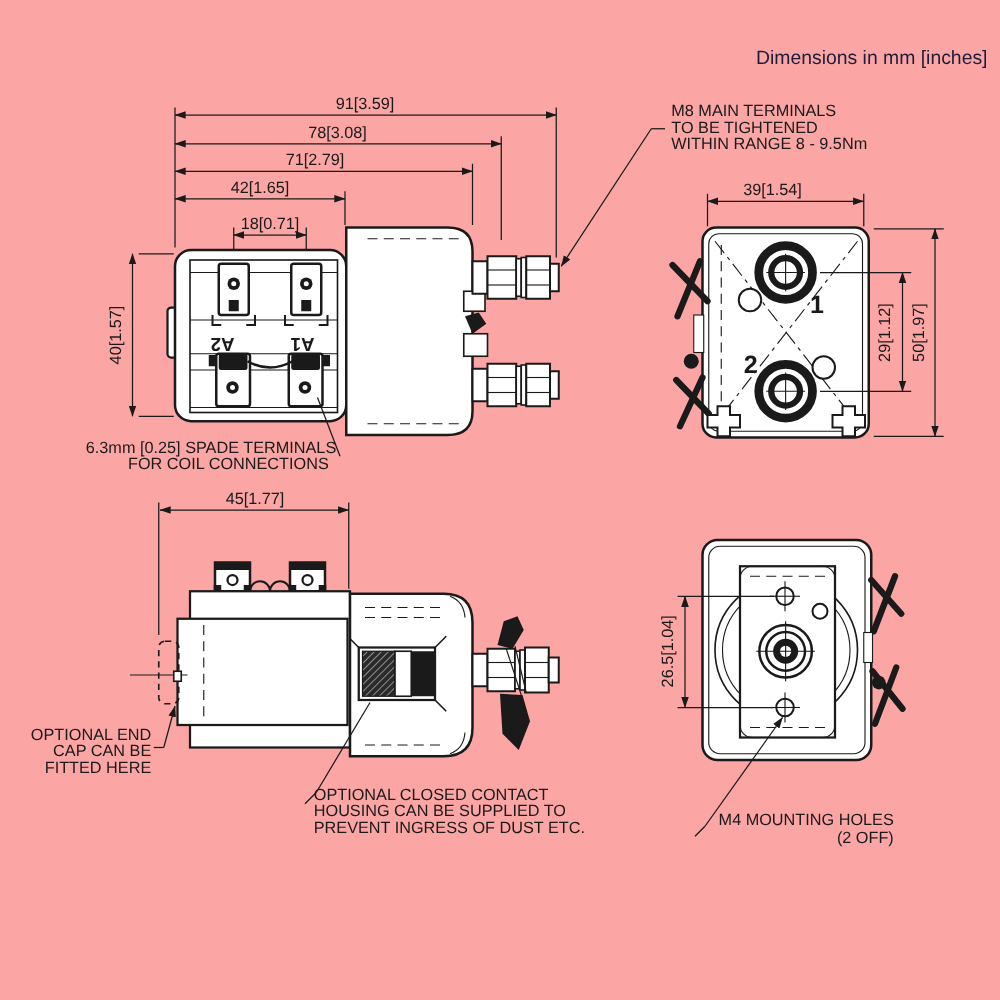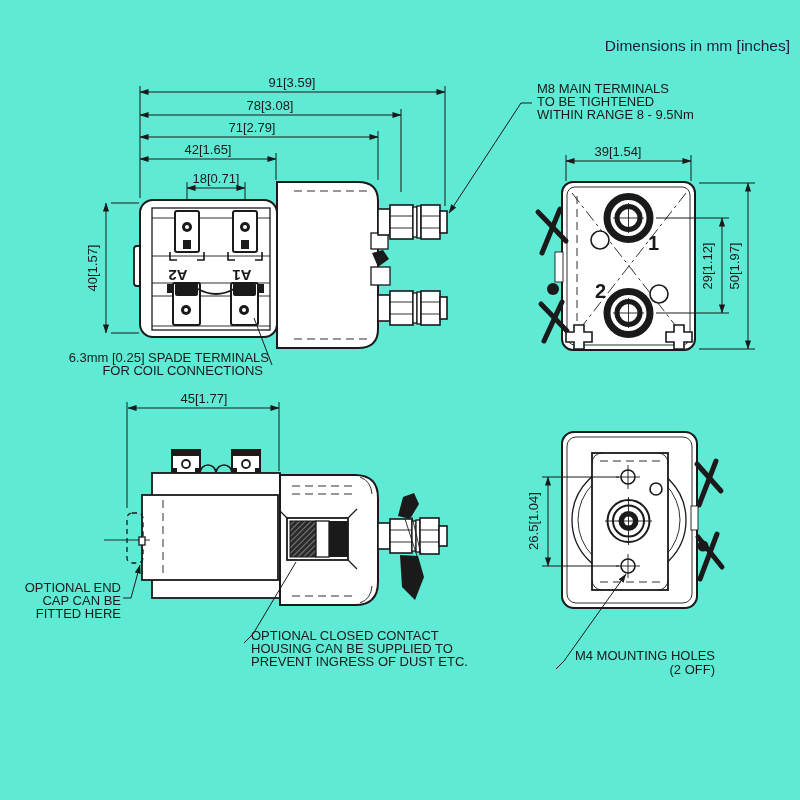"Dimensions in mm [inches]" .page { background: #5eead4 -> #fca5a5 }
